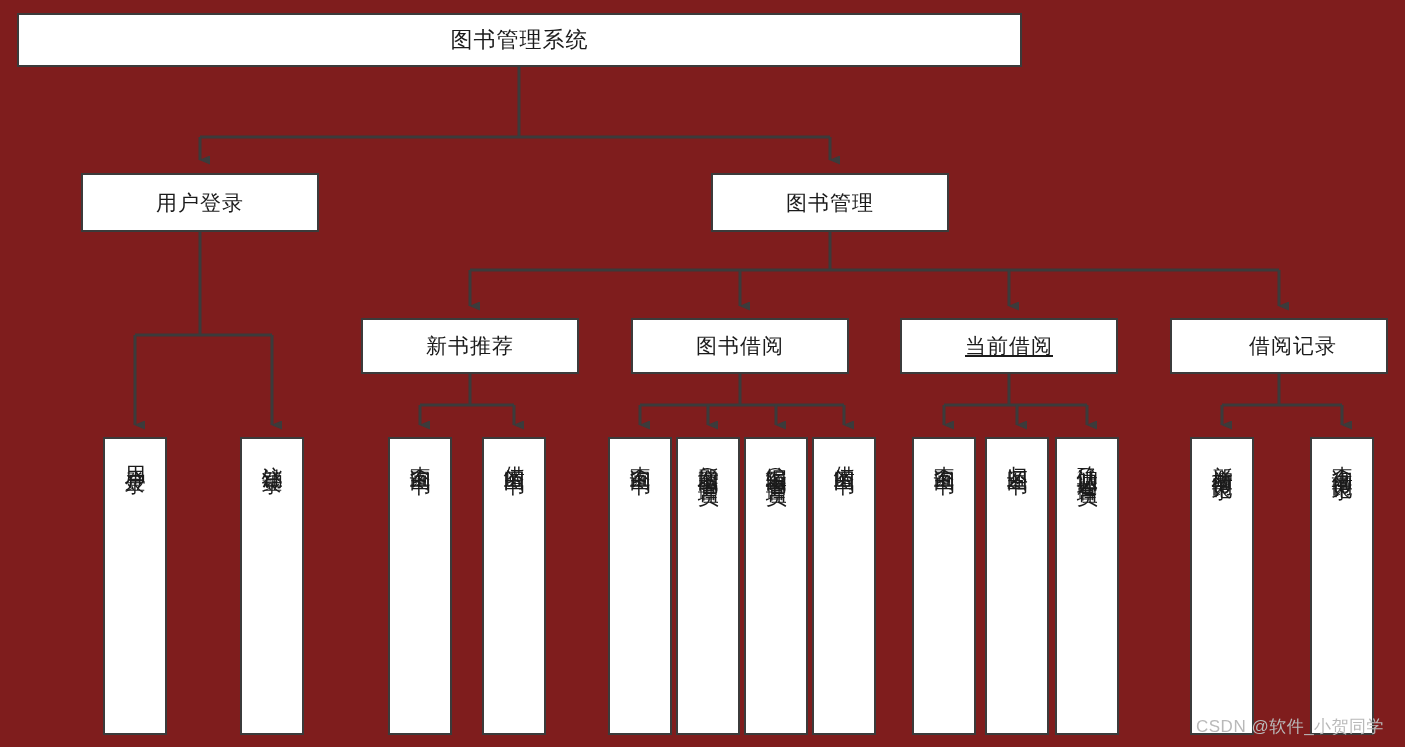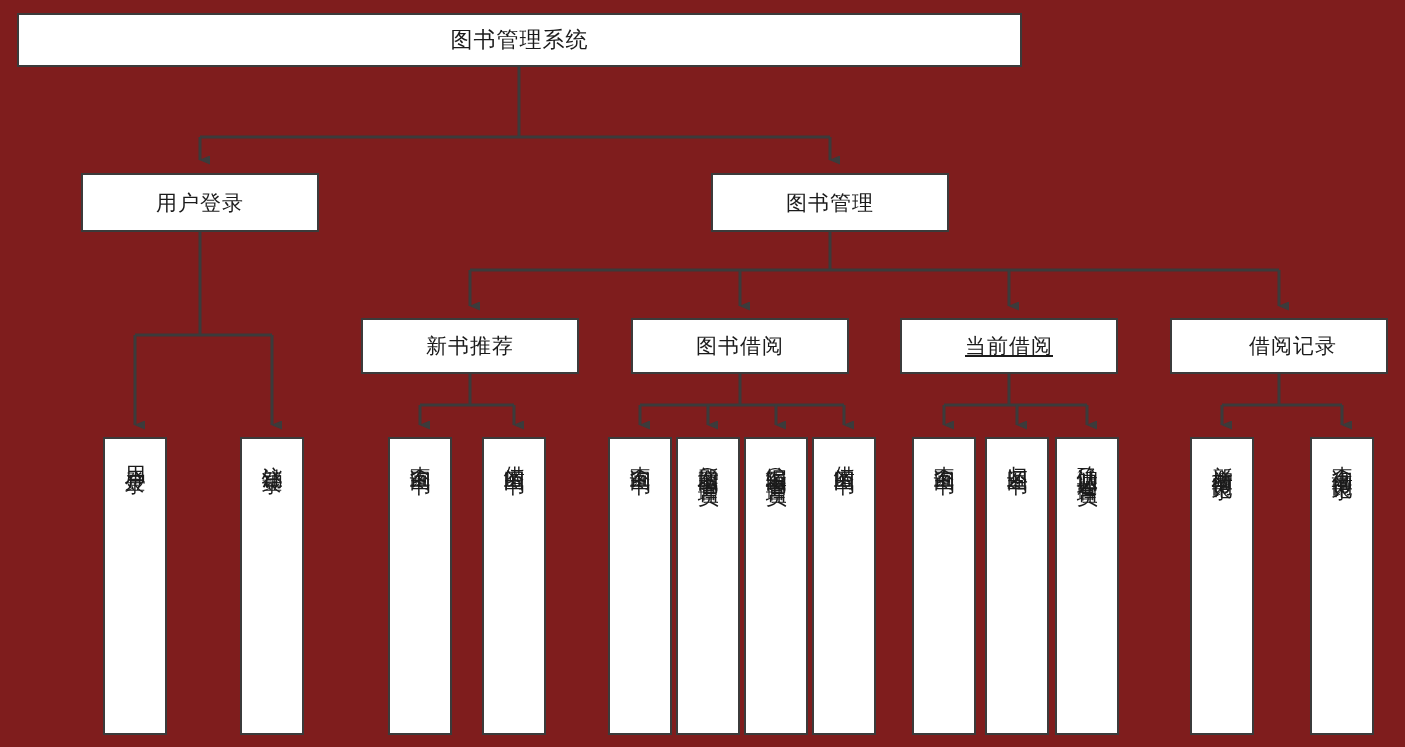"CSDN @软件_小贺同学" div.watermark { html: none -> <div>CSDN @软件_小贺同学</div> }
